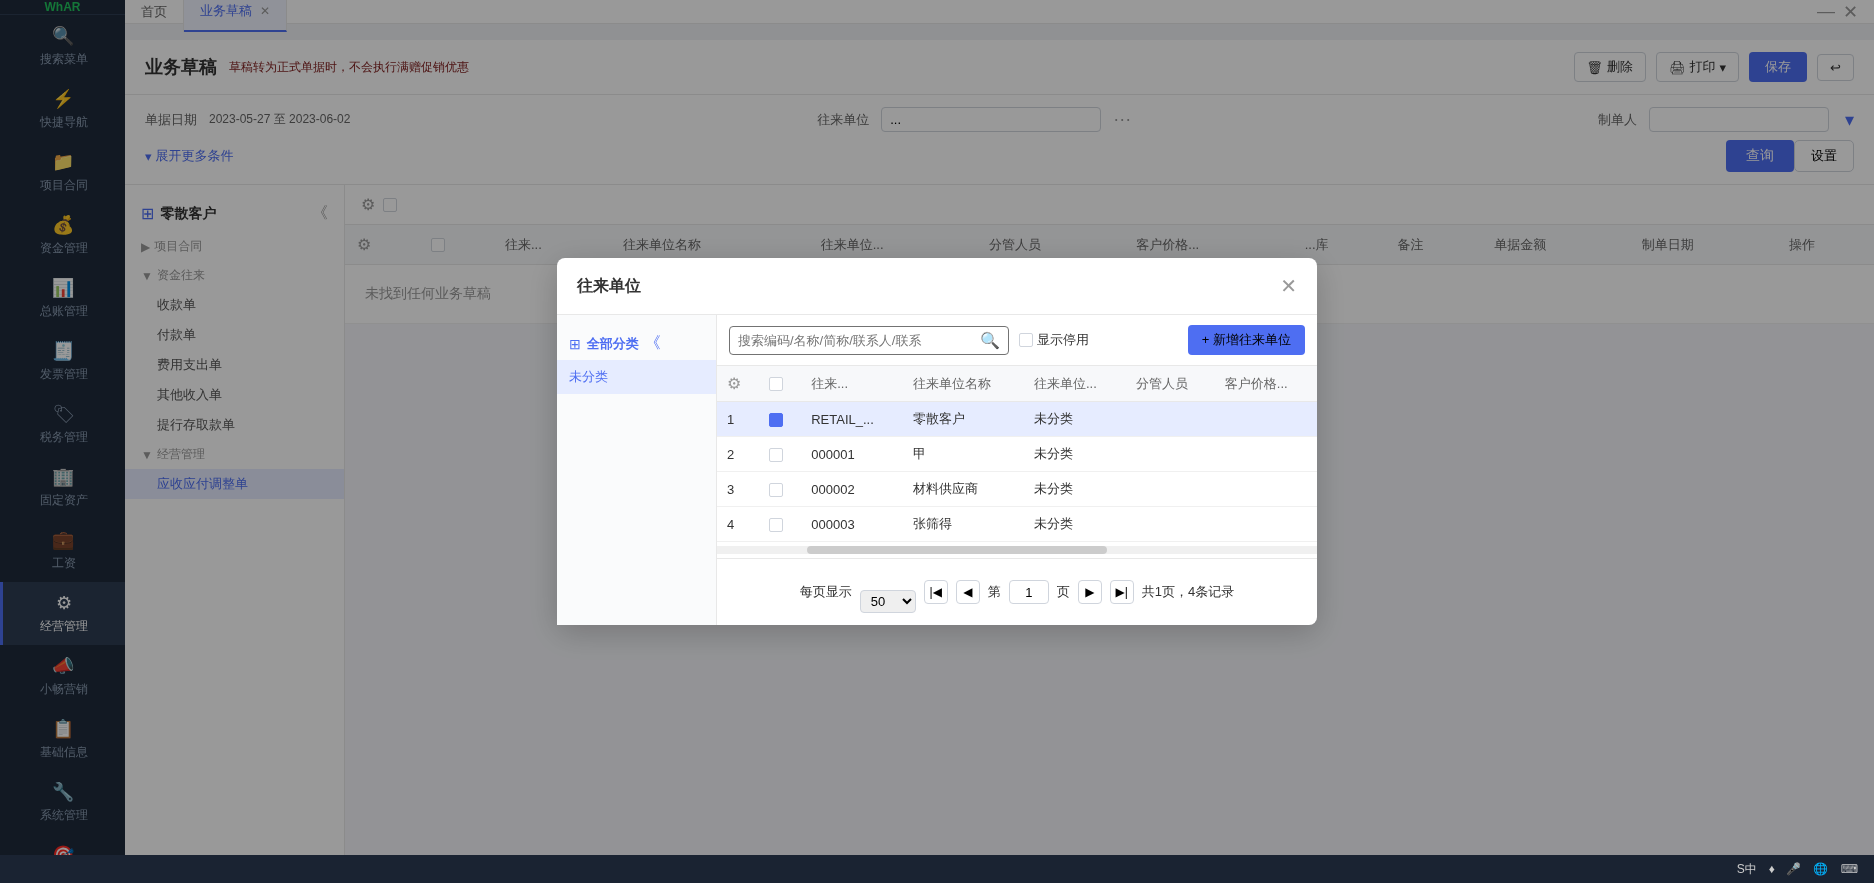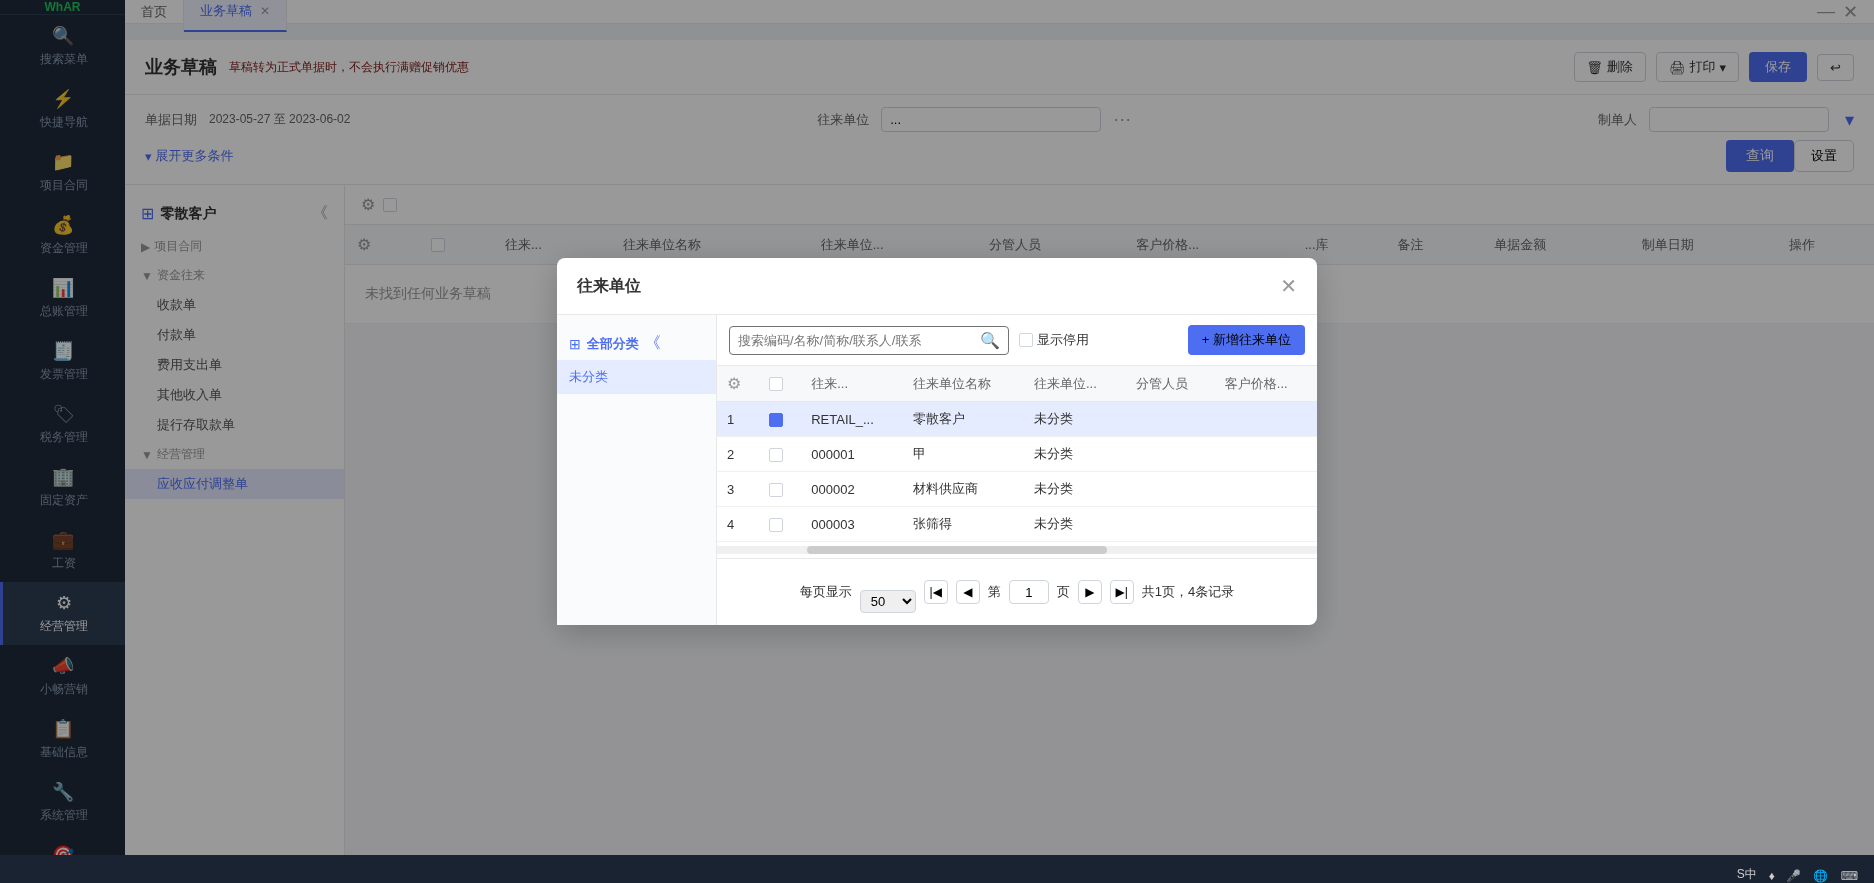"S中" .statusbar { align-items: flex-end -> center; padding: 0 16px -> 8px 16px }
